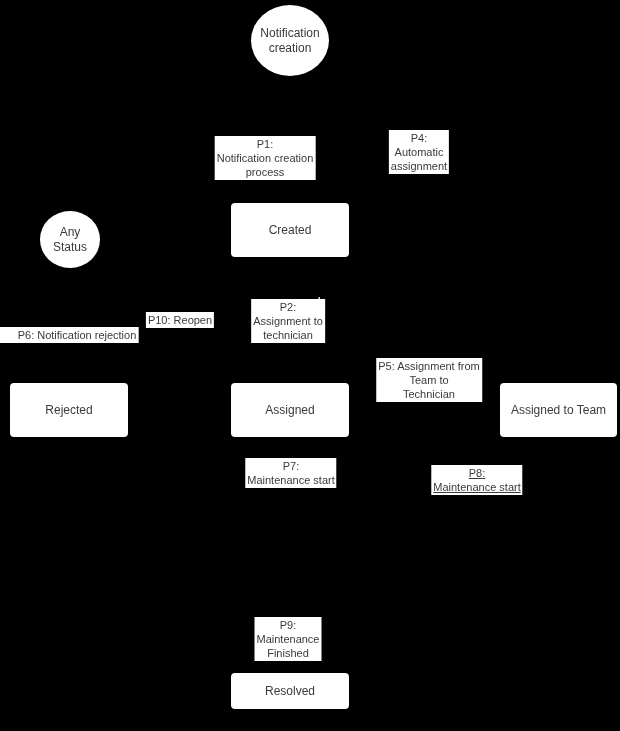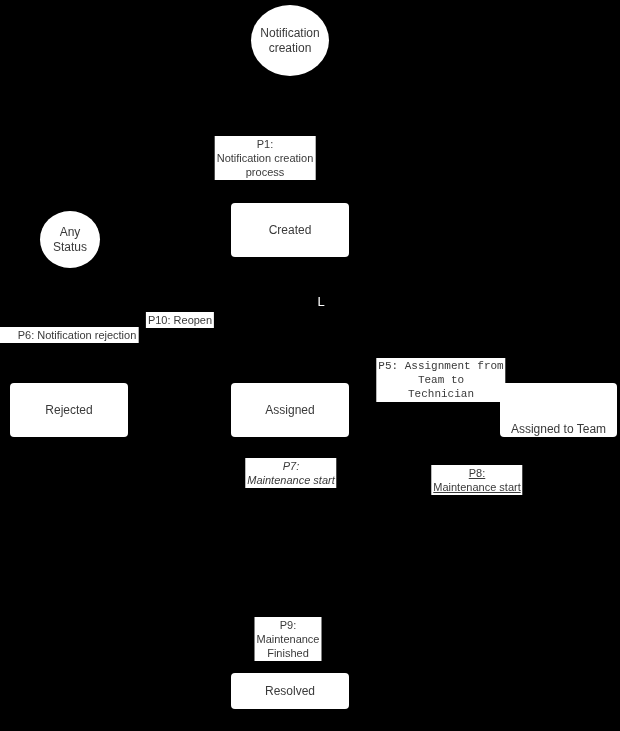"P4:" div.transition-label { html: none -> <div>P4: Automatic assignment</div> }
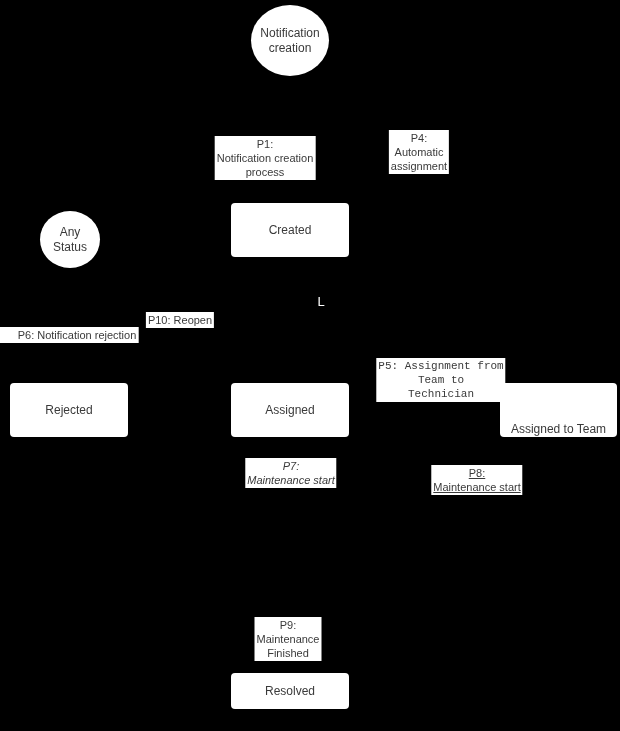"P2:" div.transition-label { html: none -> <div>P2: Assignment to technician</div> }
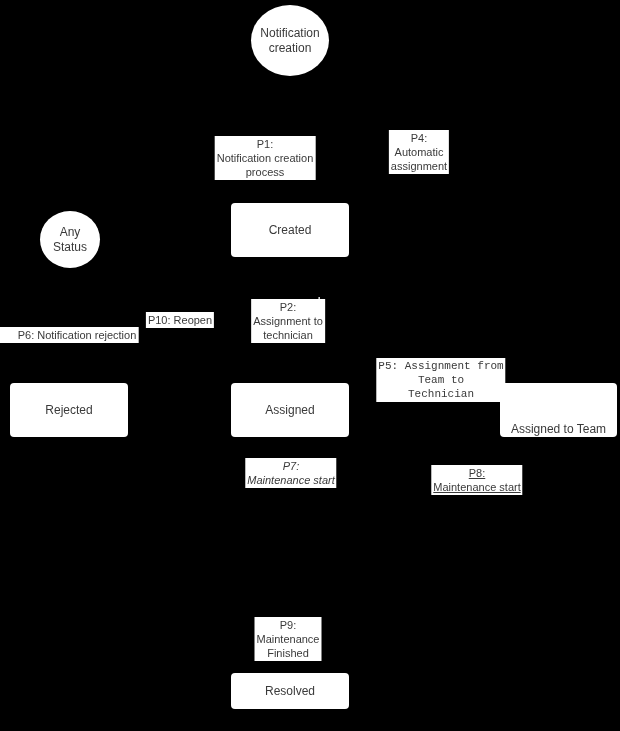"P5: Assignment from" div.transition-label { font-family: Liberation Mono, monospace -> none; left: 441px -> 429px }
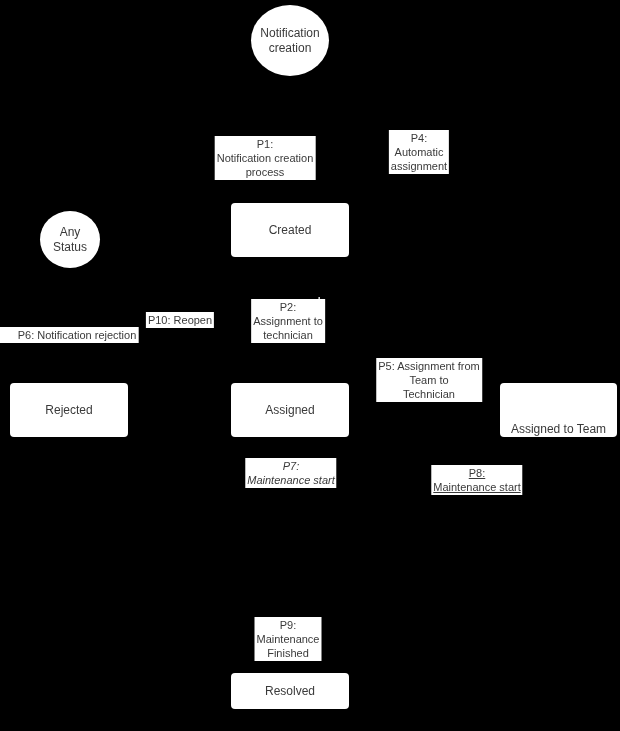"Assigned to Team" div.node { align-items: flex-end -> none }
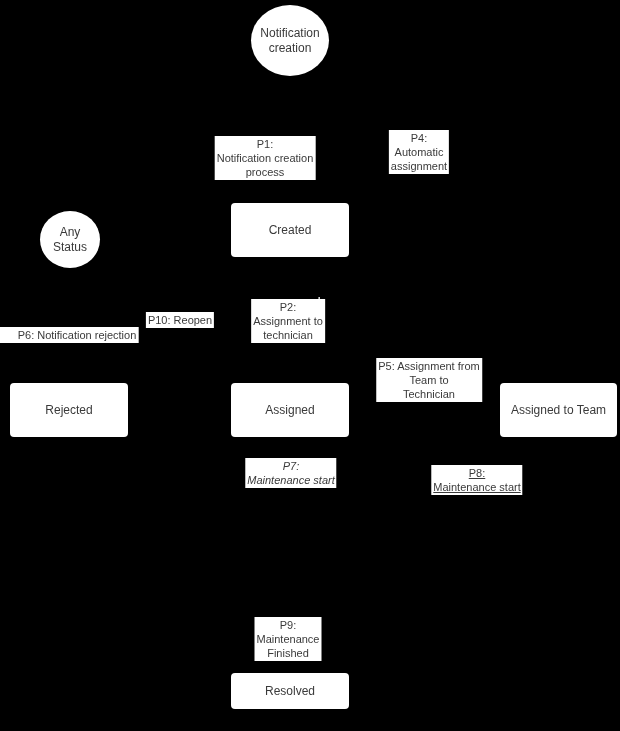"P7:" div.transition-label { font-style: italic -> none }
